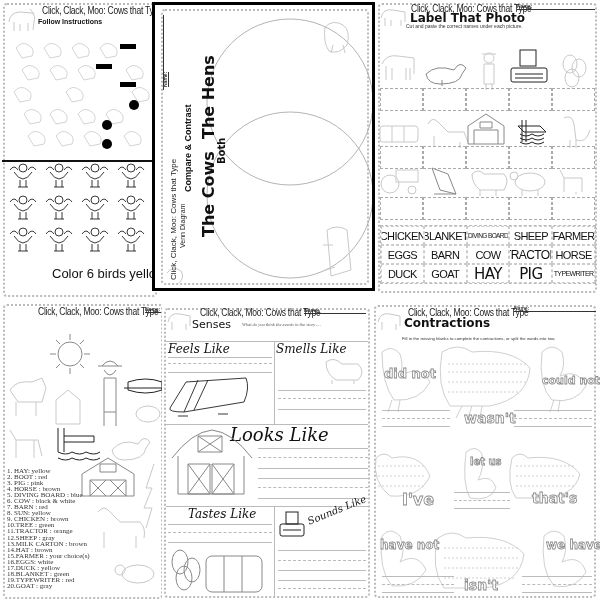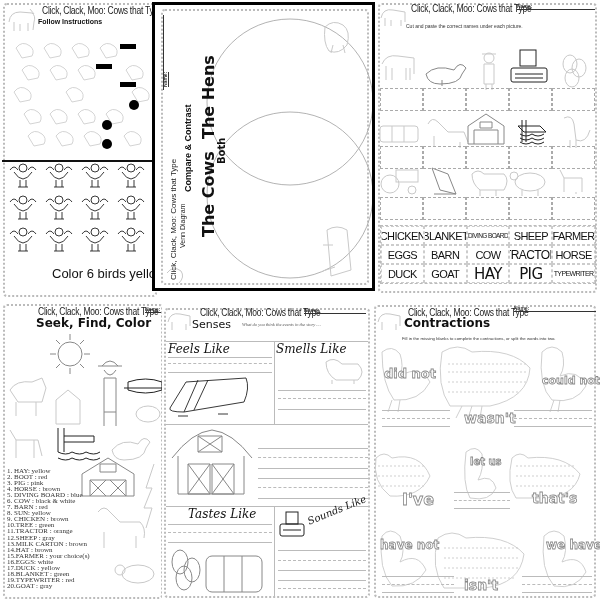"Label That Photo" div.hdr-big { html: none -> <div>Label That Photo</div> }
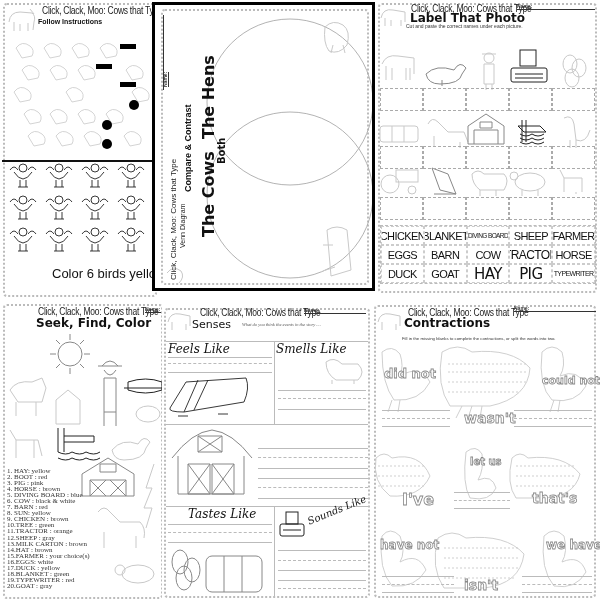"Seek, Find, Color" div.hdr-big { html: <div>Seek, Find, Color</div> -> none }
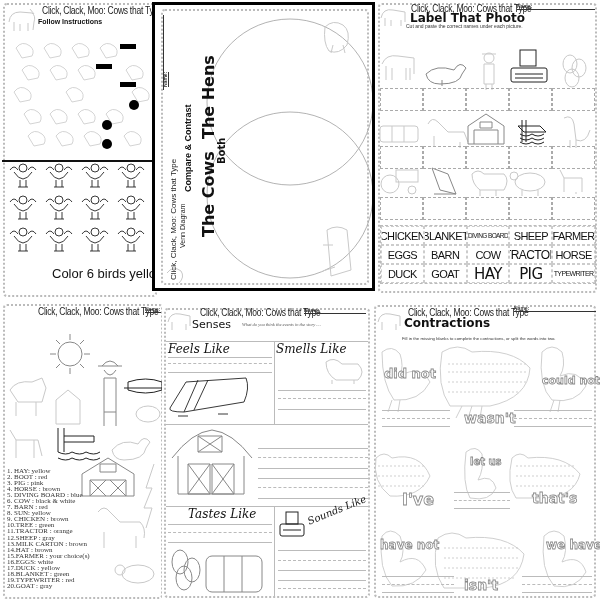"Looks Like" div.cursive { html: none -> <div>Looks Like</div> }
